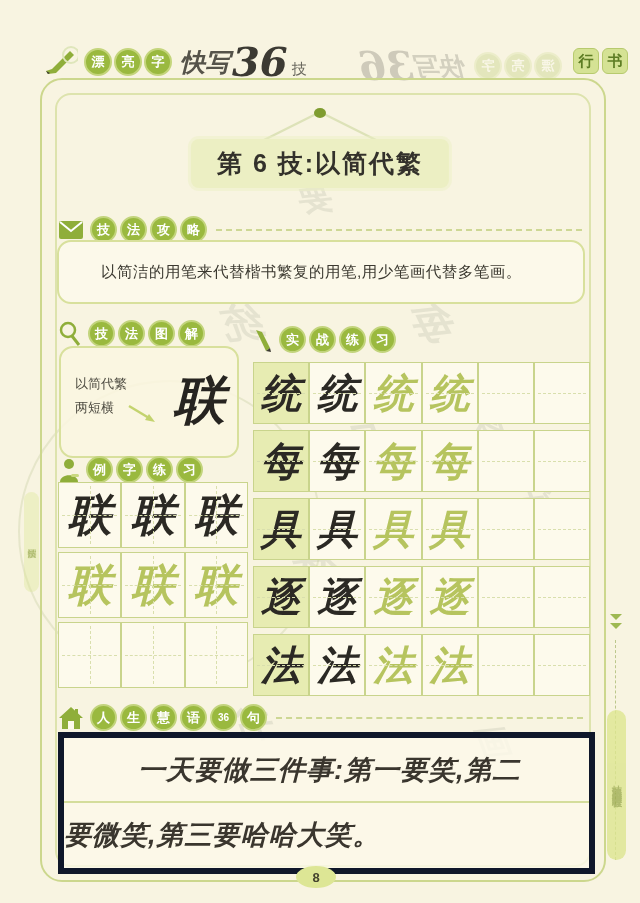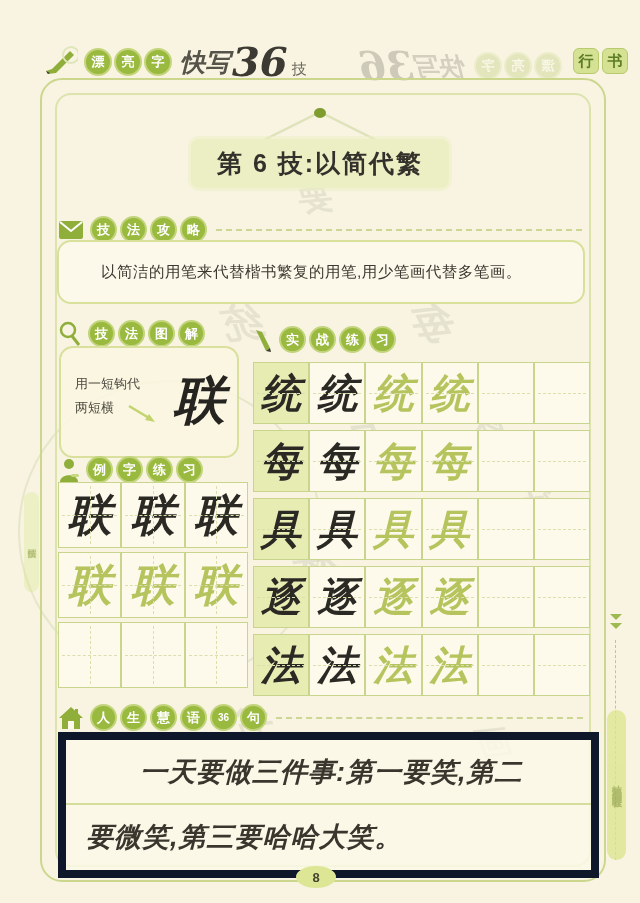"用一短钩代" div { text: 用一短钩代 -> 以简代繁 }
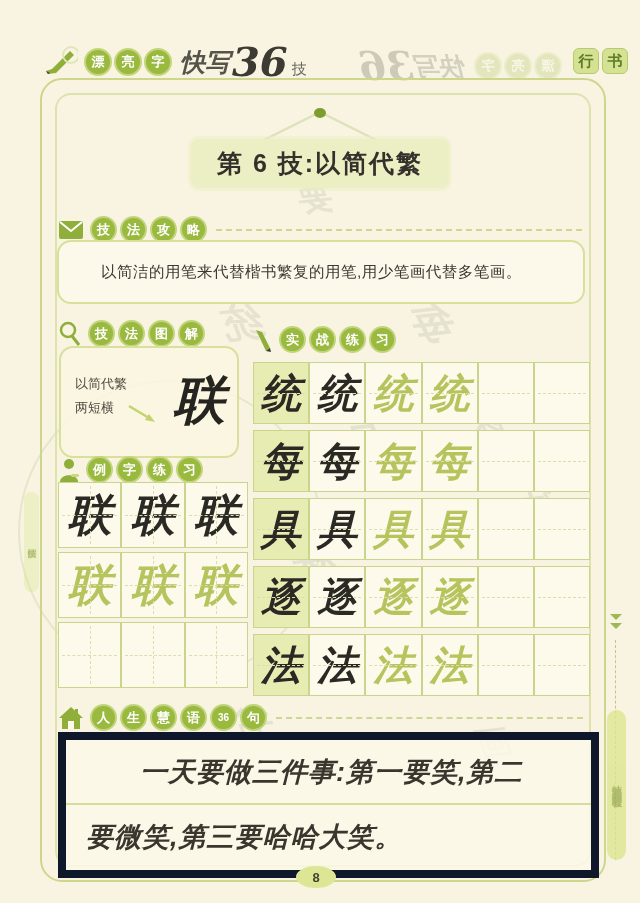"一天要做三件事:第一要笑,第二" .huiyu-box { border: 8px solid #0f172a -> 6px solid #0f172a }
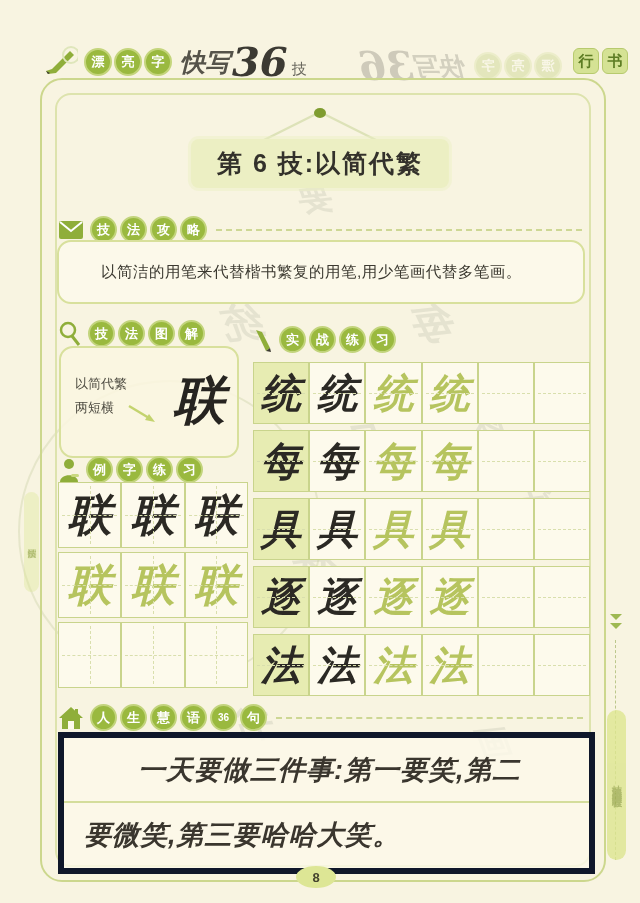"要微笑,第三要哈哈大笑。" .huiyu-row.second { padding-left: 20px -> 0 }
